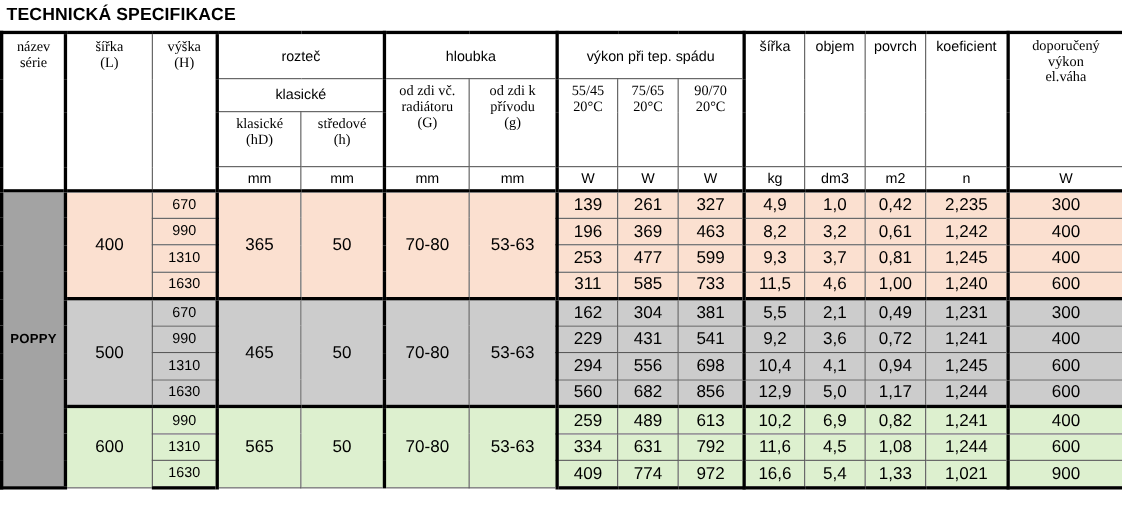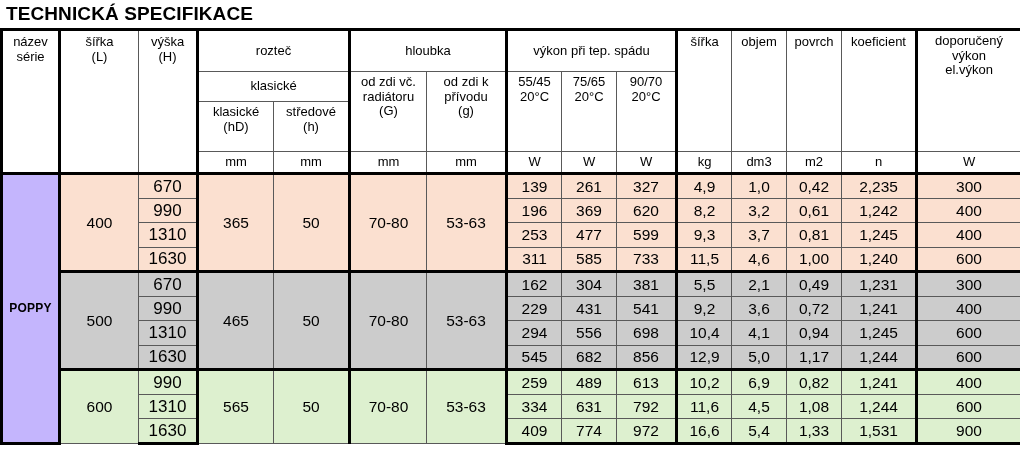"TECHNICKÁ SPECIFIKACE" #title { font-size: 19px -> 16px }
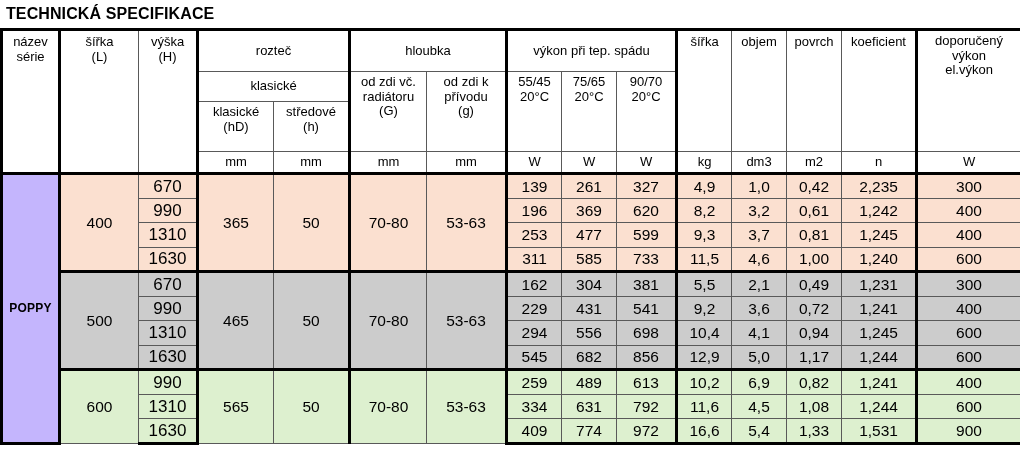"název" .multi { font-family: none -> Liberation Serif, serif }
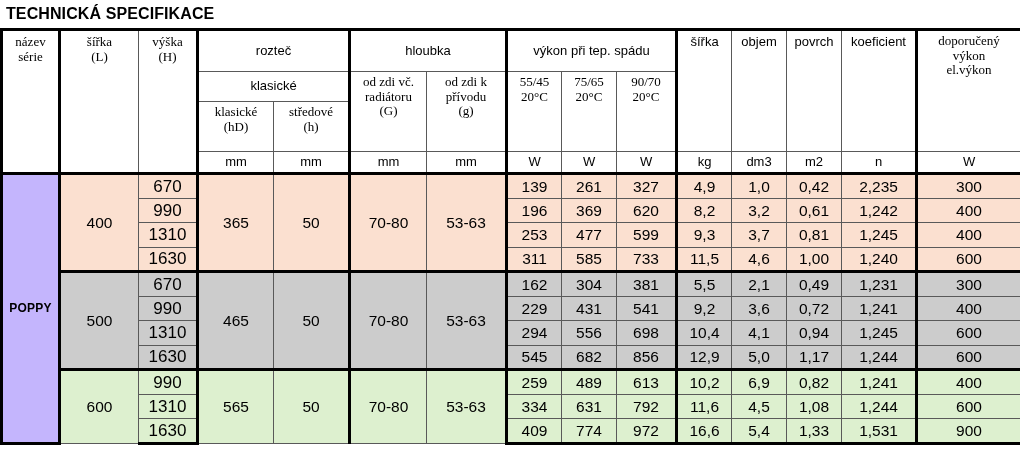"el.výkon" div { text: el.výkon -> el.váha }
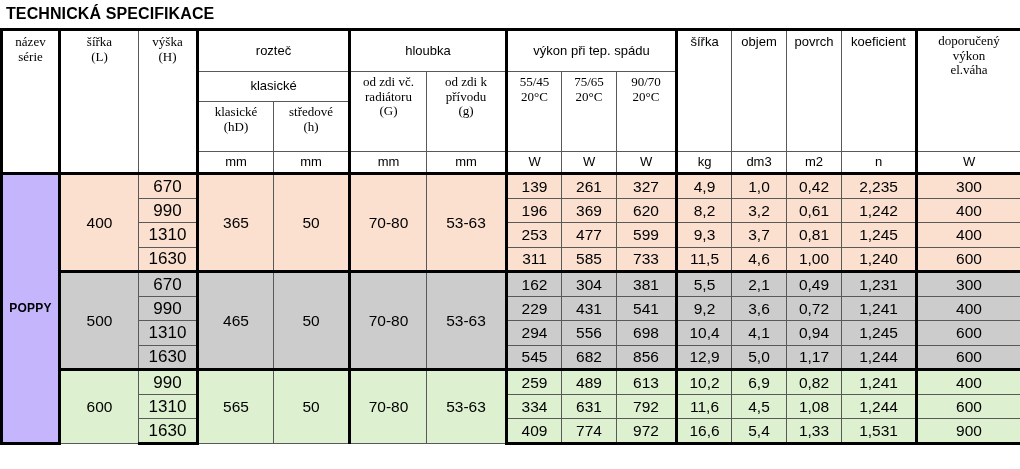"670" .dv { font-size: 17px -> 13px }
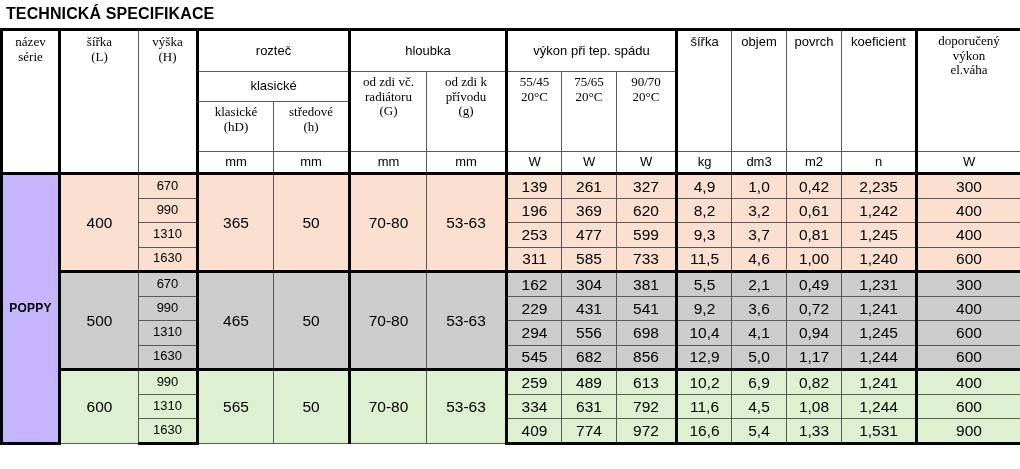"620" td.dv-lg { text: 620 -> 463 }
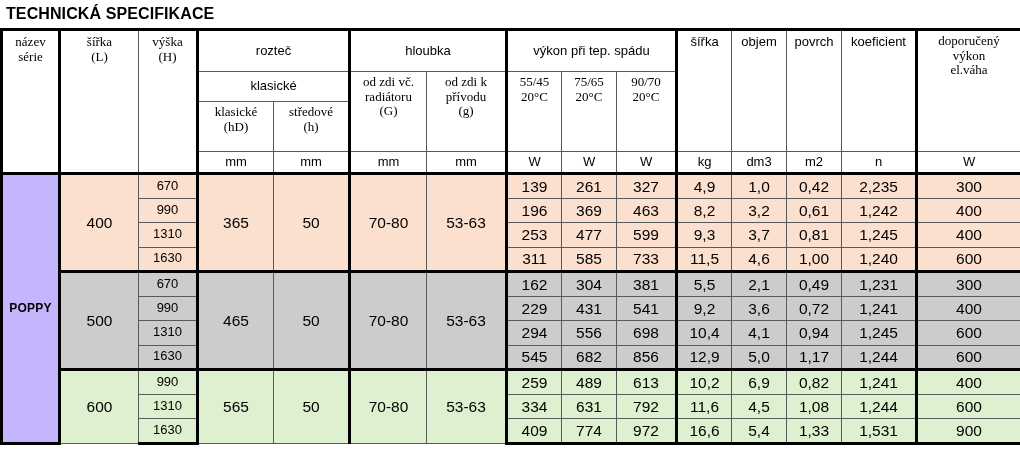"POPPY" .g-white { background: #c4b5fd -> #a3a3a3 }
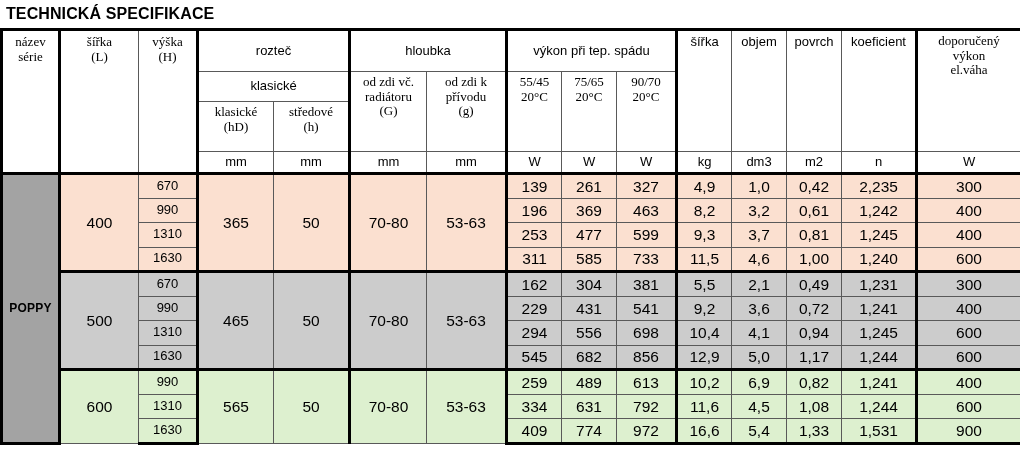"545" td.dv-lg { text: 545 -> 560 }
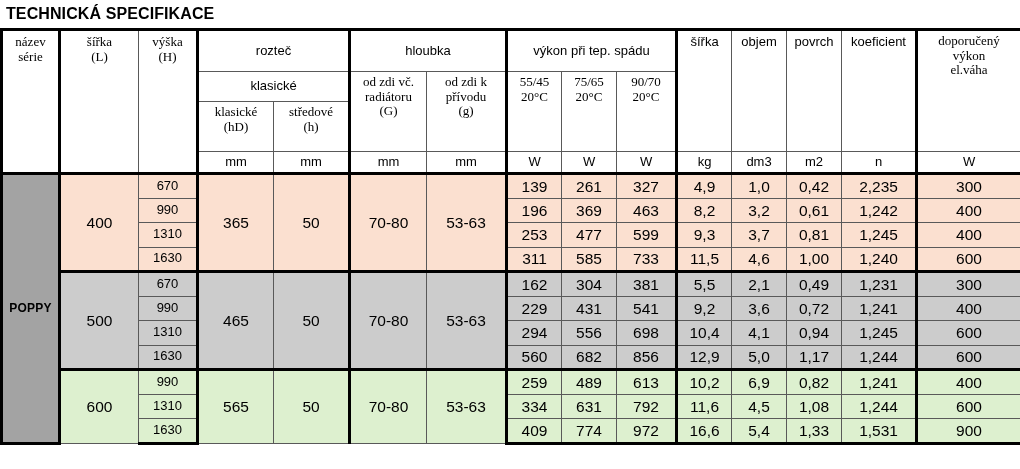"1,531" td.dv-lg { text: 1,531 -> 1,021 }
